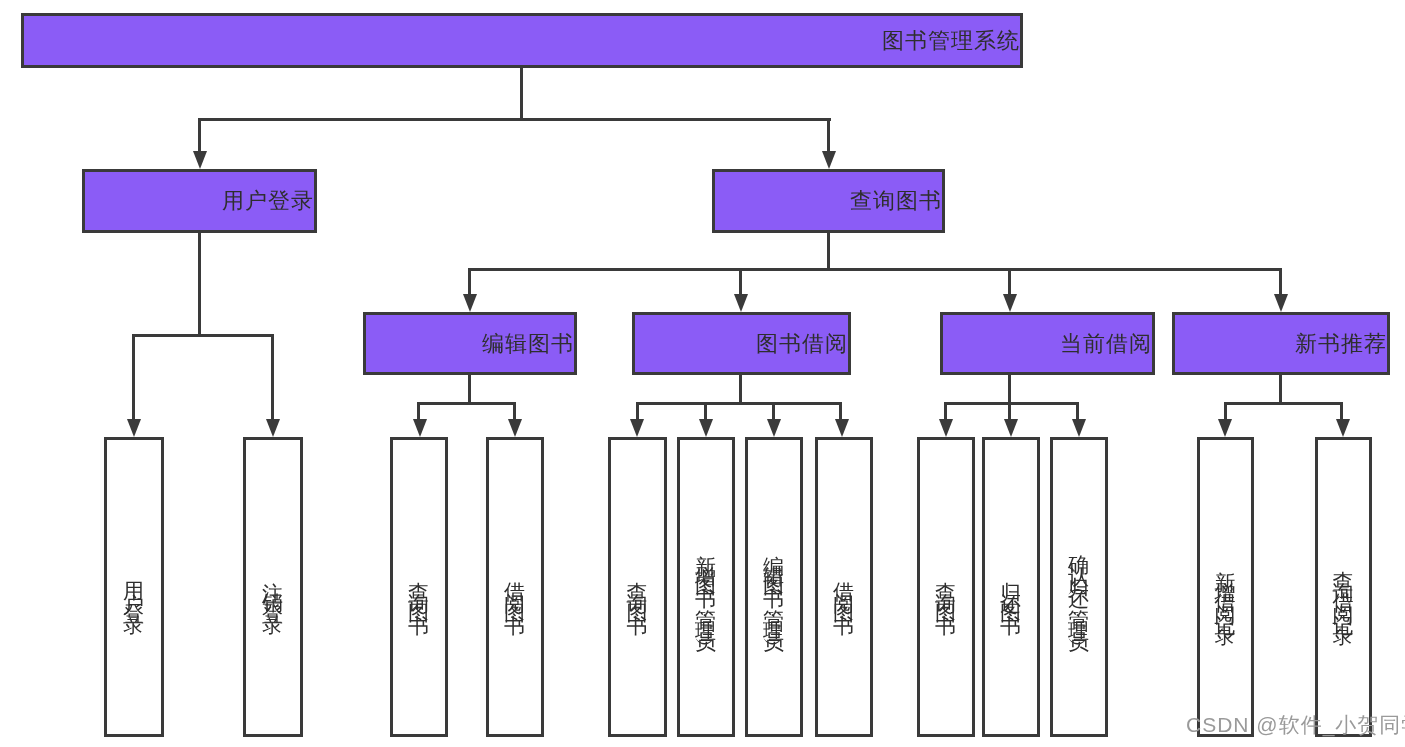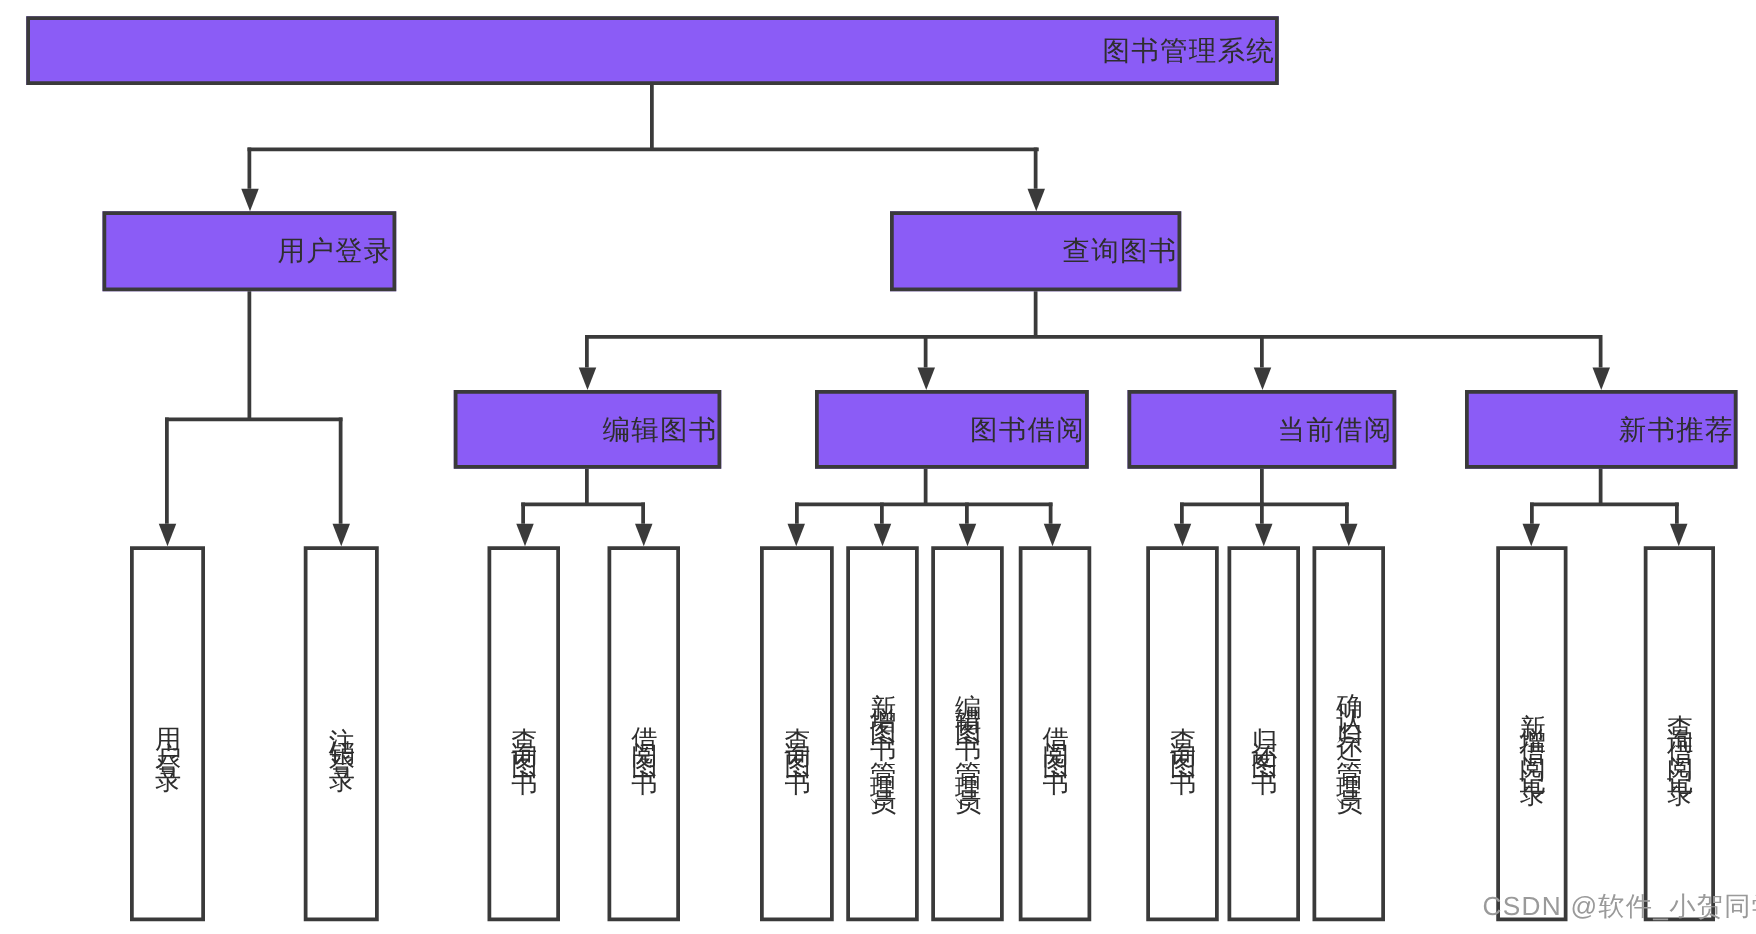"图书借阅" div.box { left: 652px -> 632px }
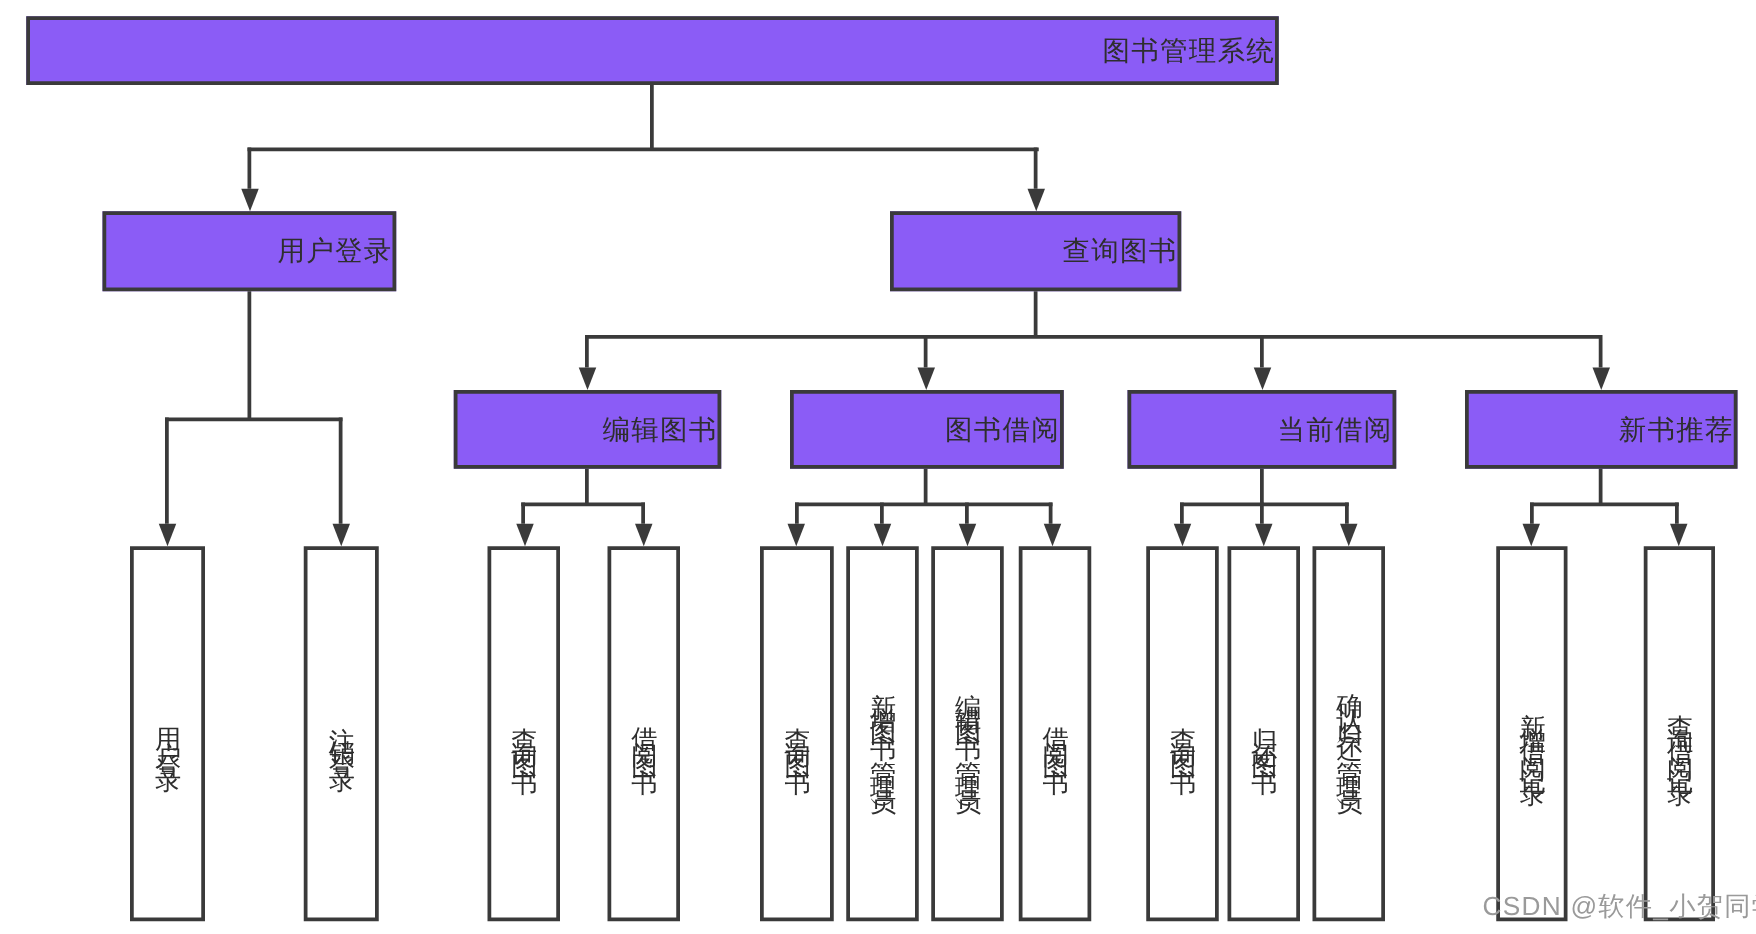"当前借阅" div.box { left: 902px -> 940px }
